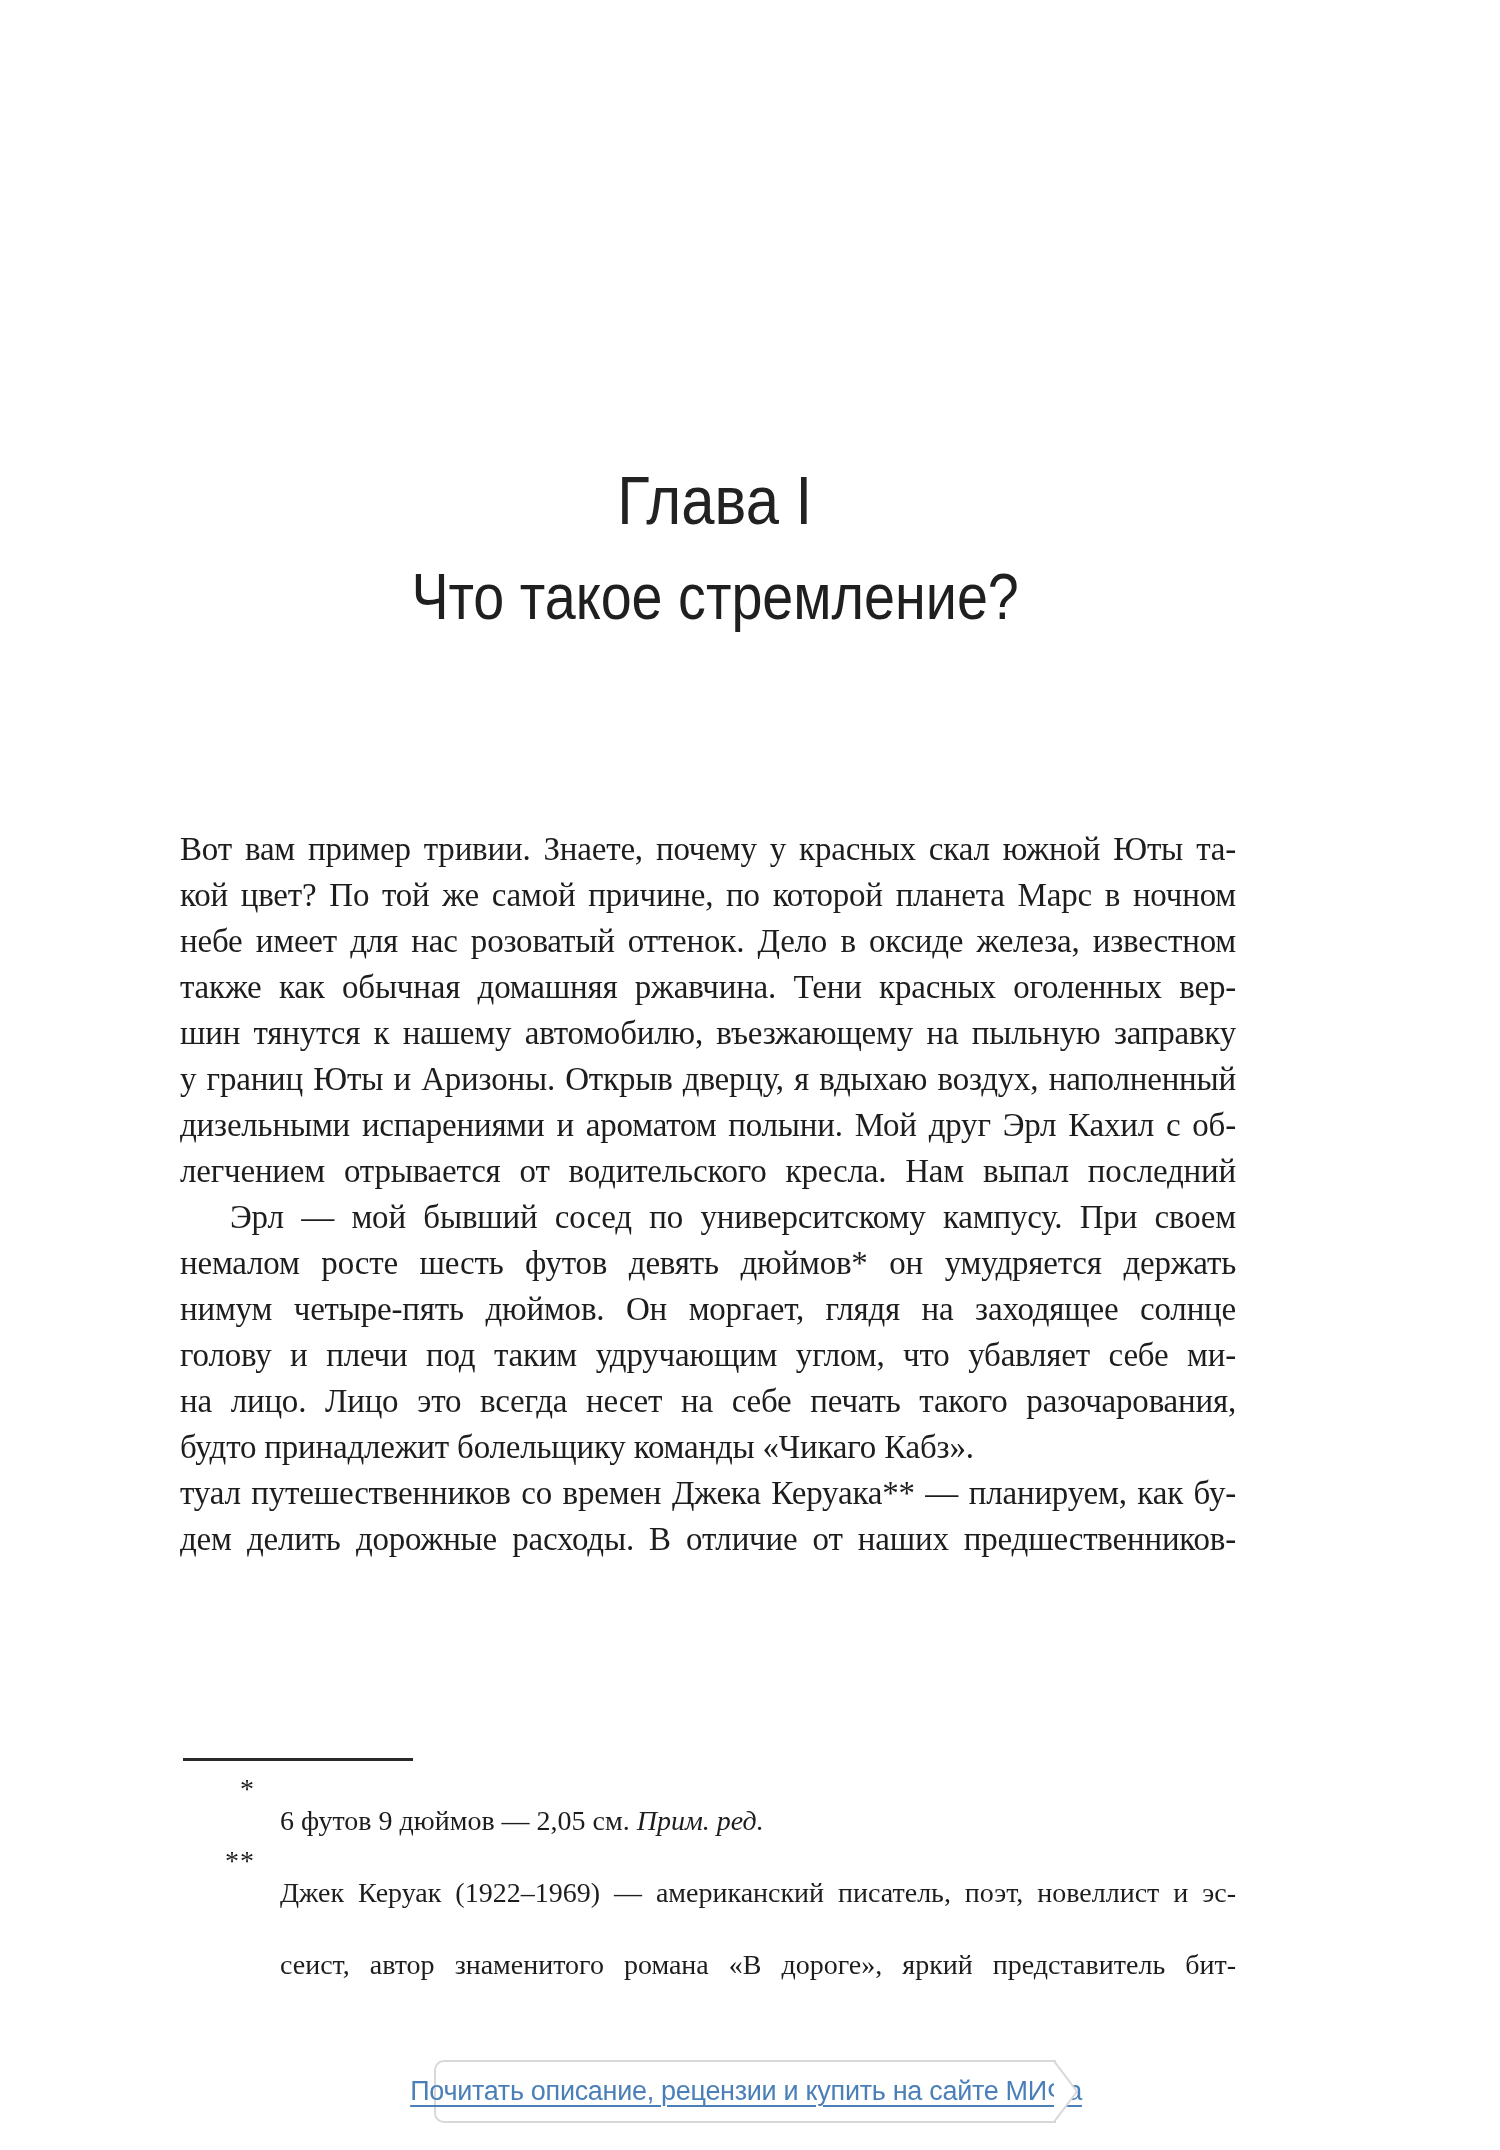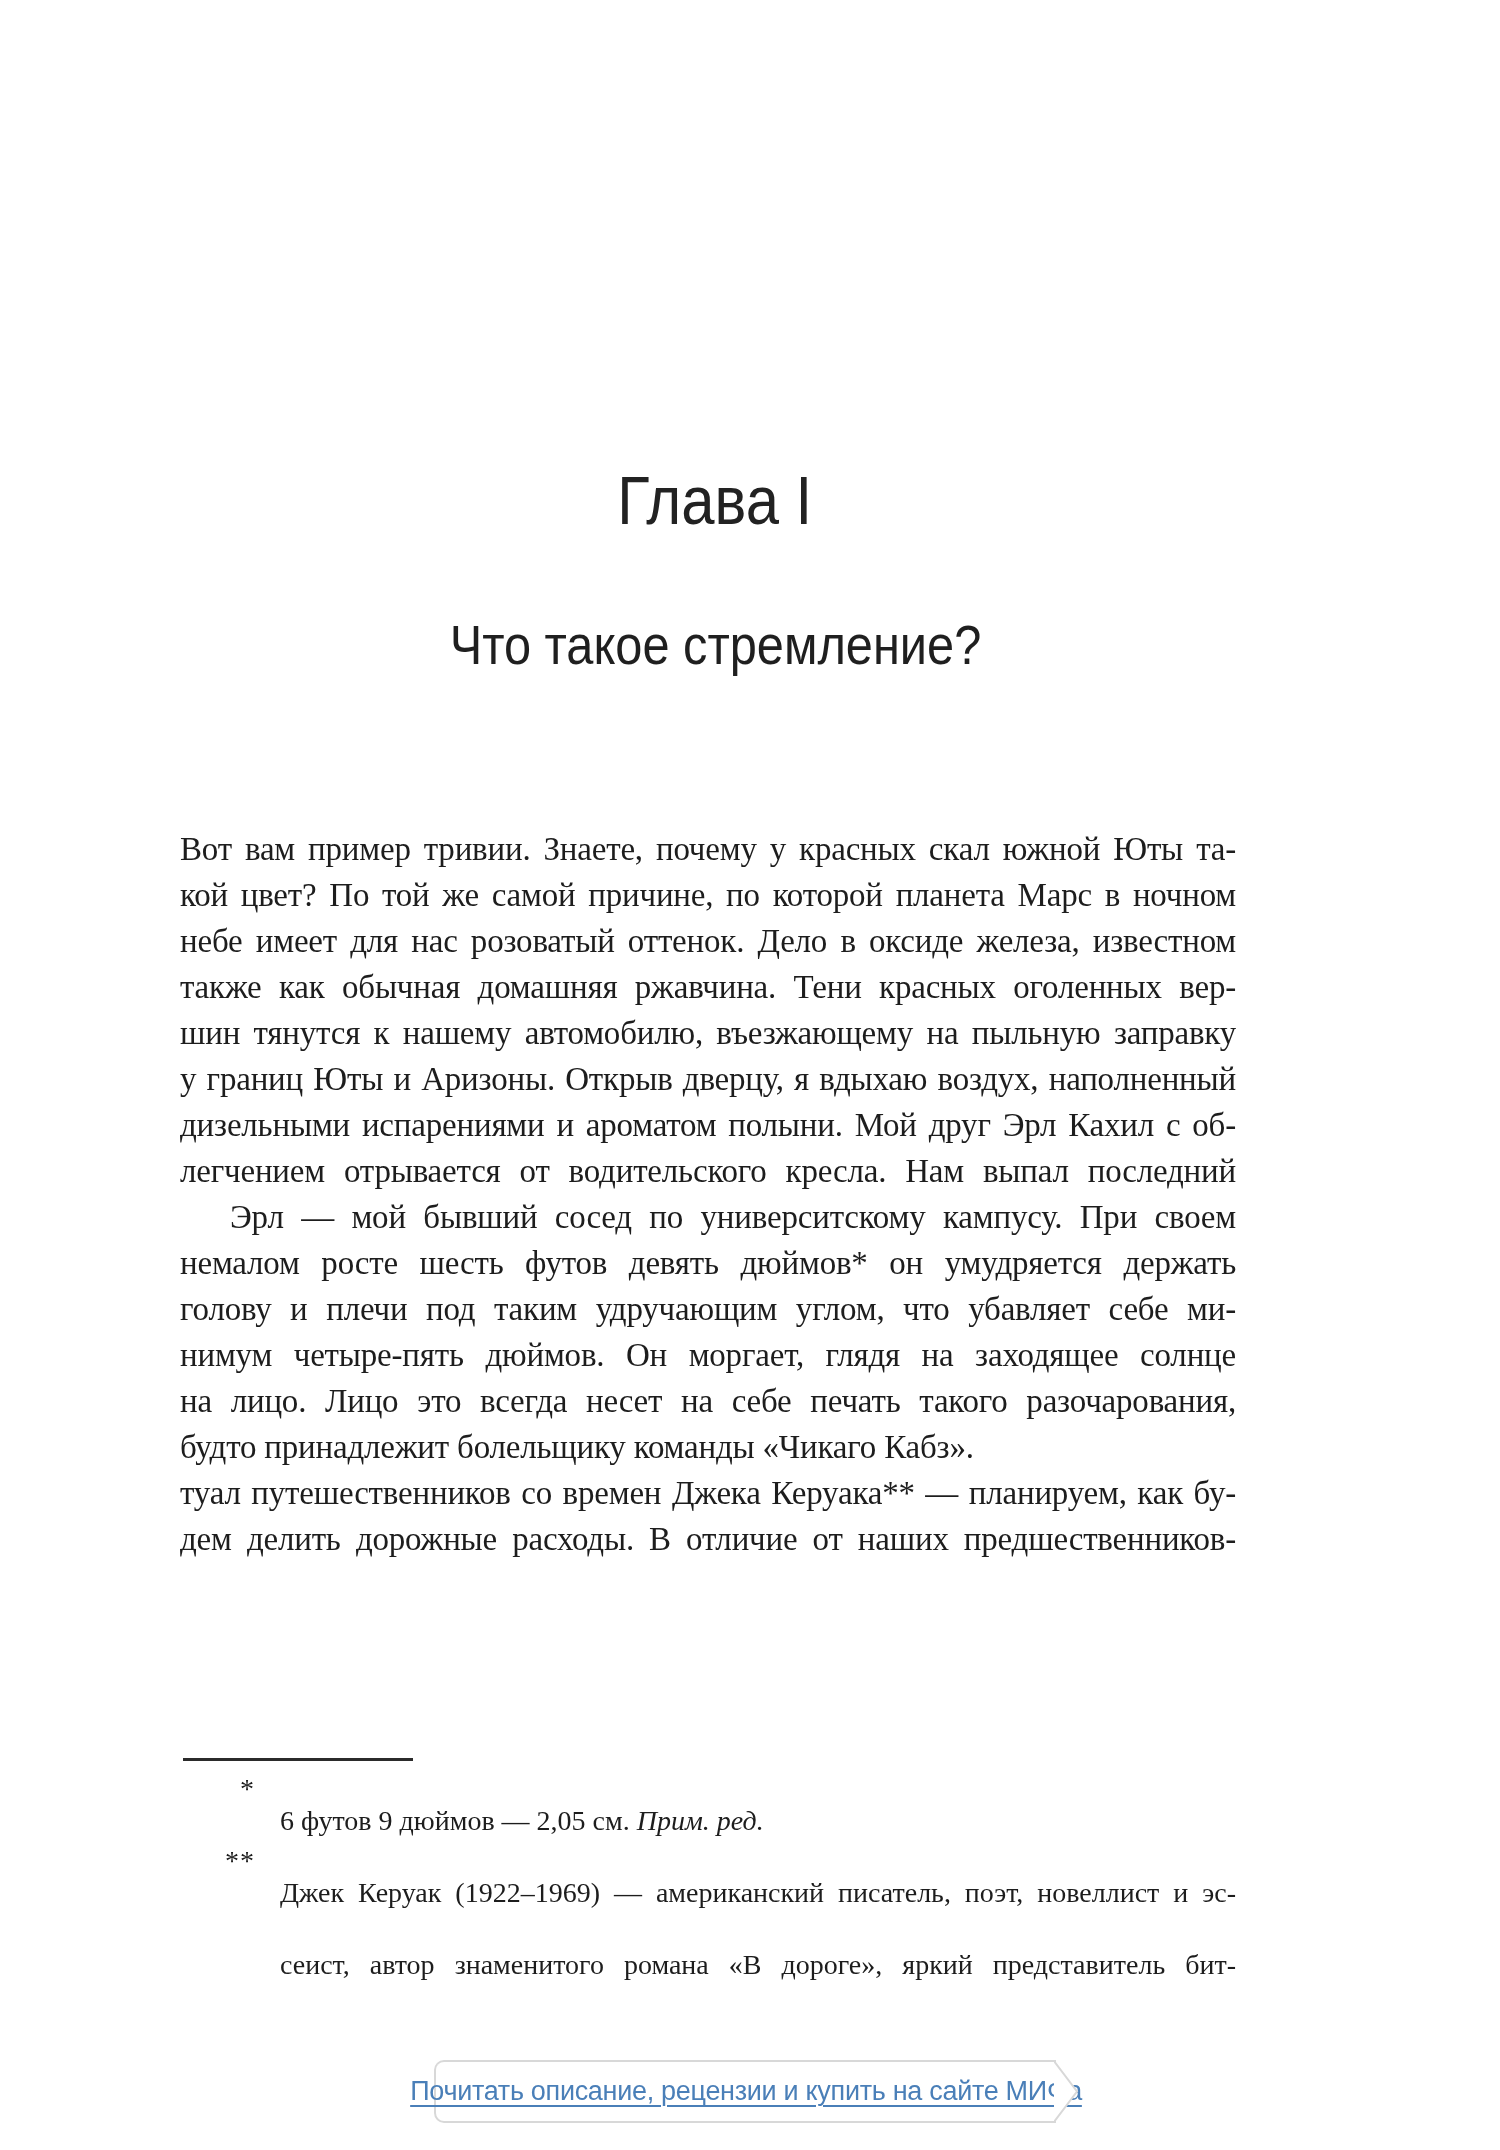"Что такое стремление?" .page-title { font-size: 56px -> 64px; margin-top: 48px -> none }
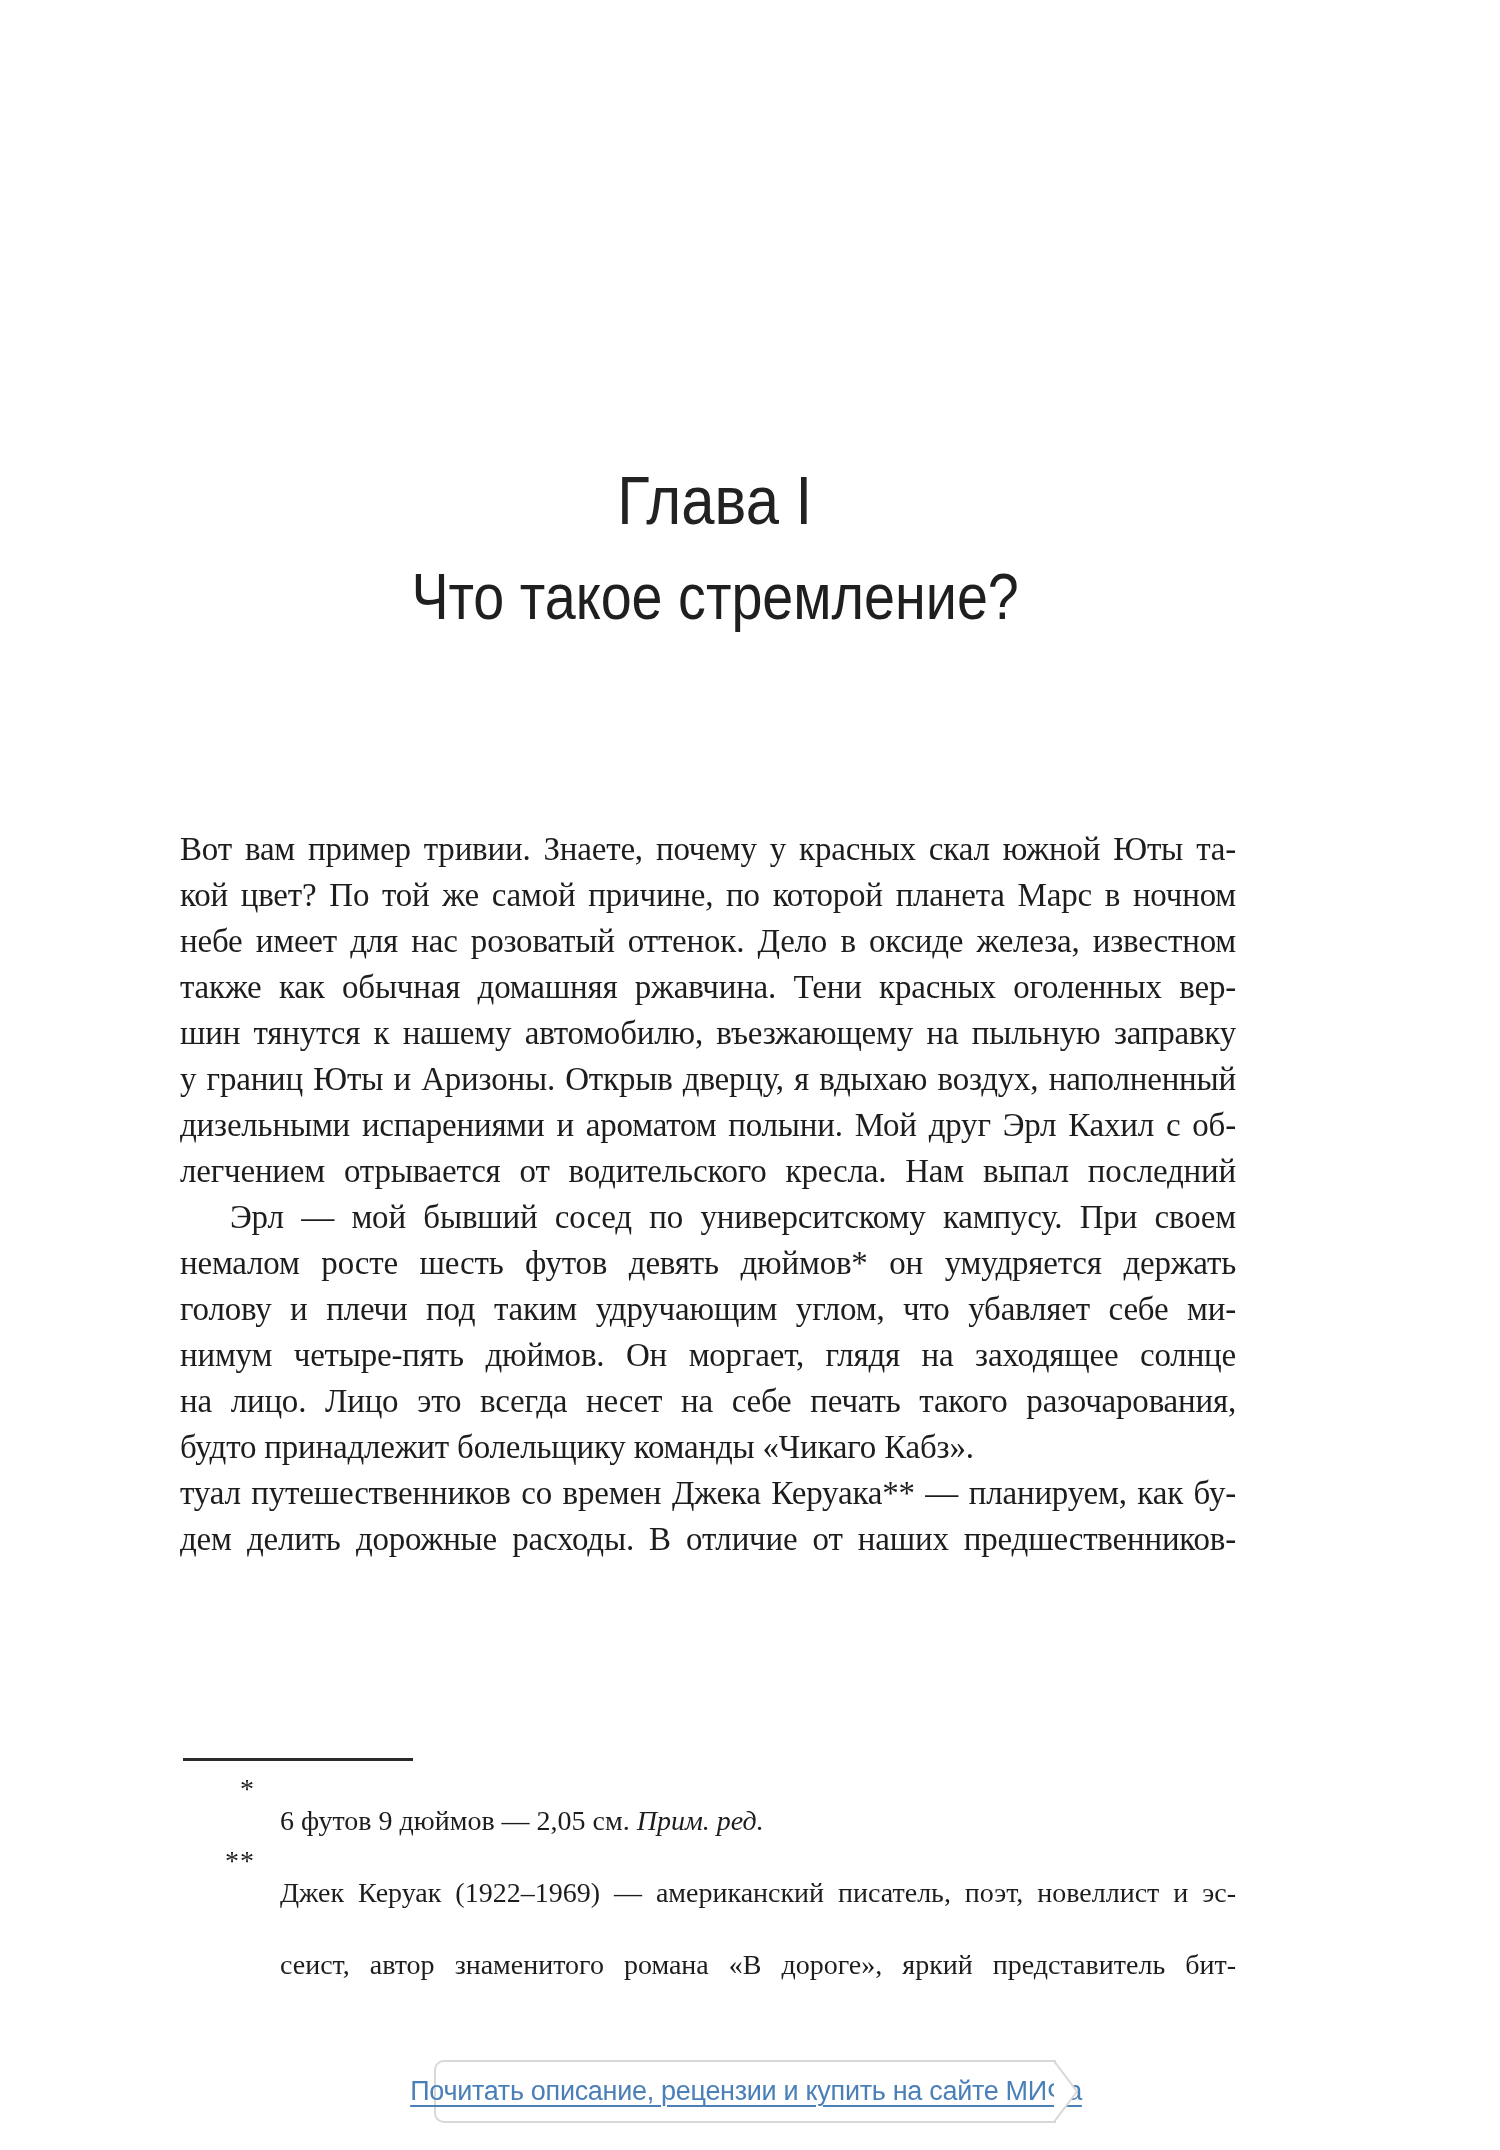"голову и плечи под таким" div.body-line { order: before "нимум четыре-пять дюймов. Он моргает," -> after "нимум четыре-пять дюймов. Он моргает," }
